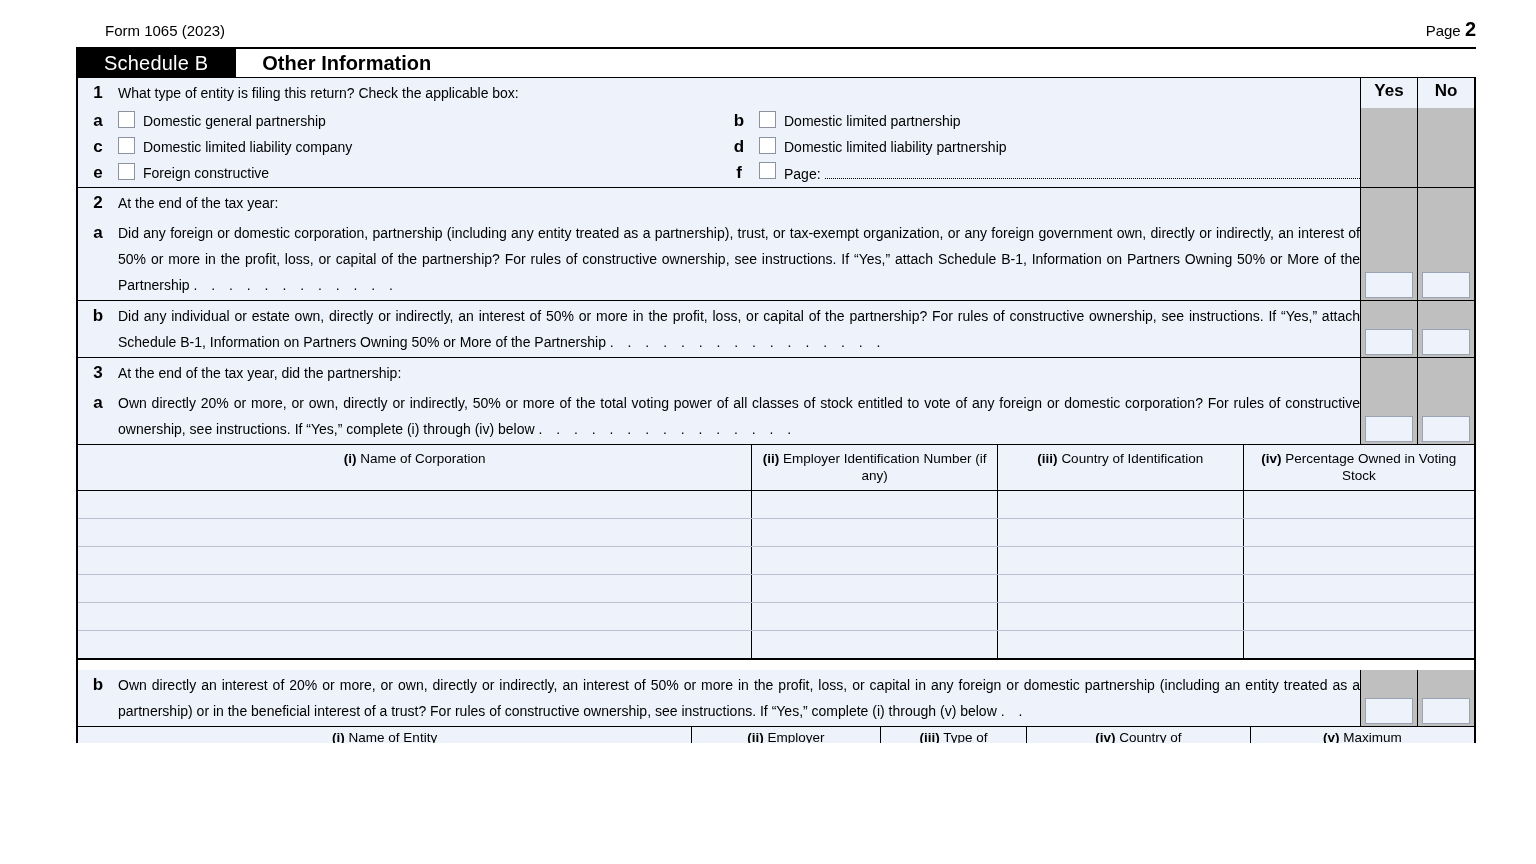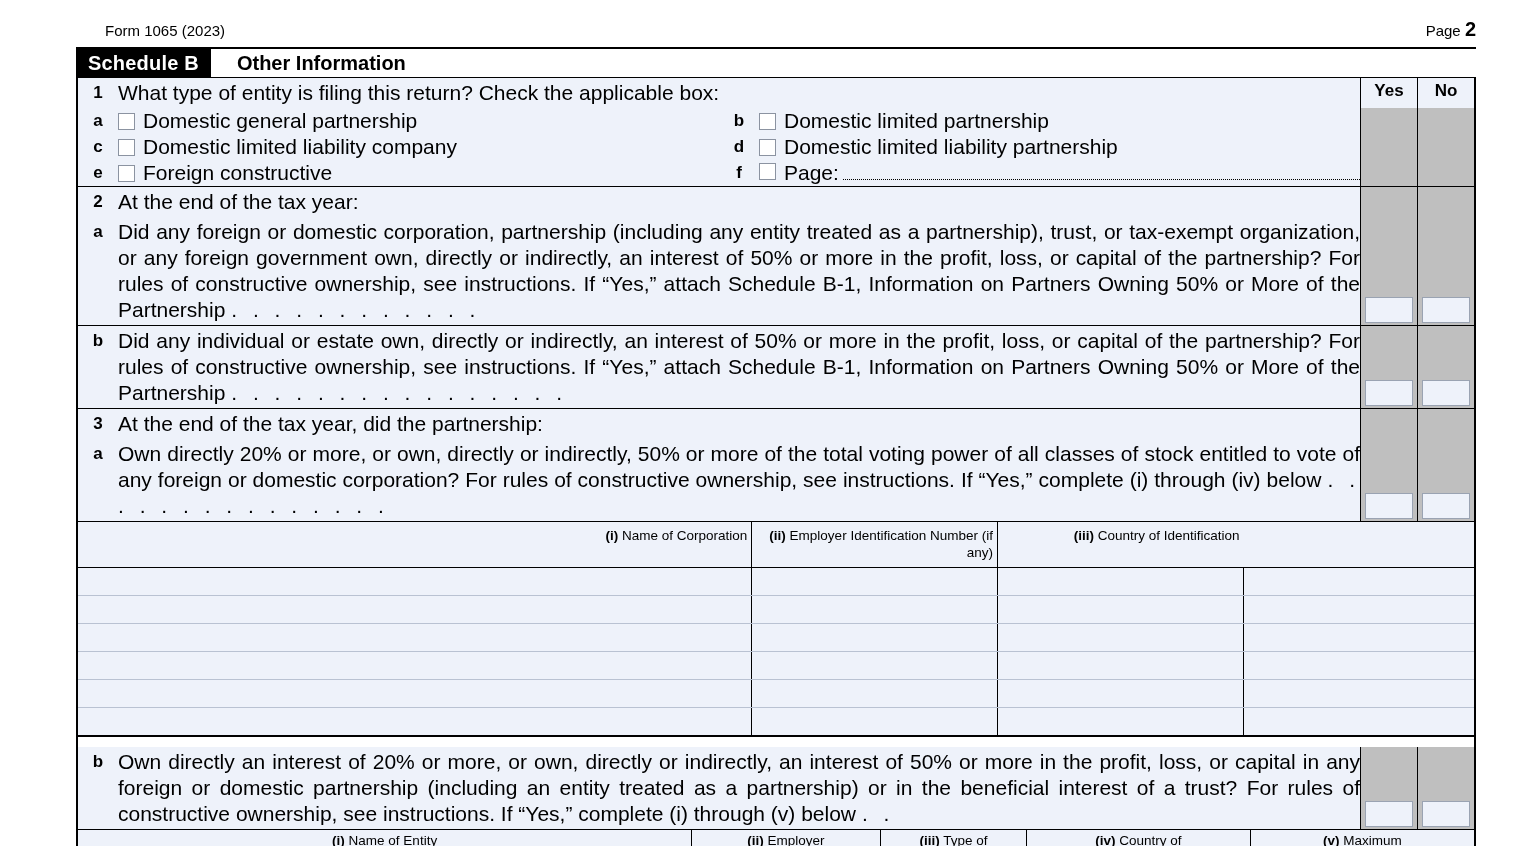"Schedule B" .sched-tag { font-weight: 700 -> 400; padding: 0 12px -> 0 28px }
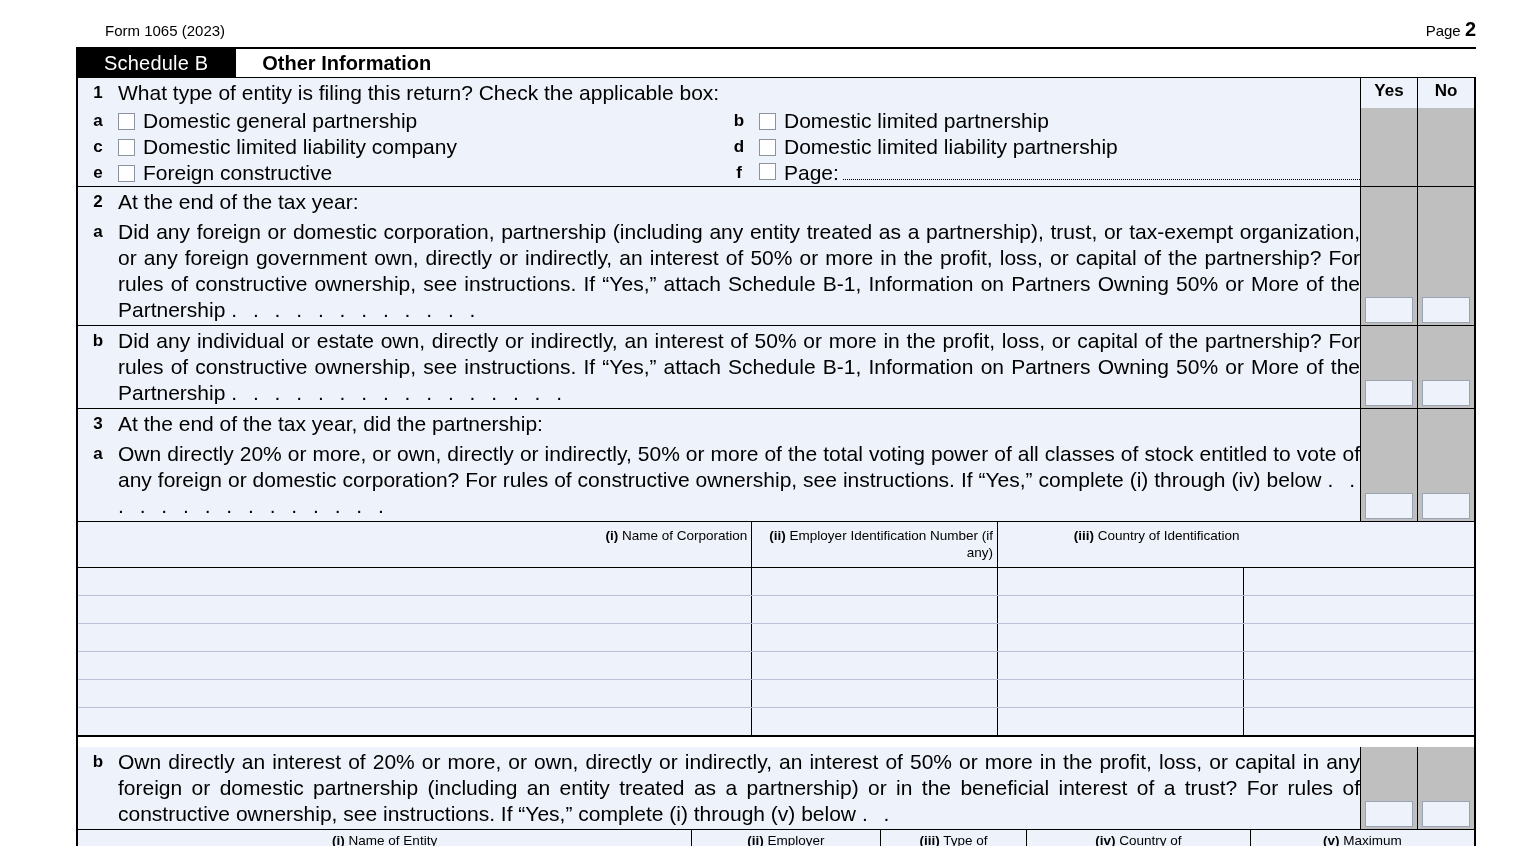"What type of entity is" .txt { font-size: 21px -> 14px }
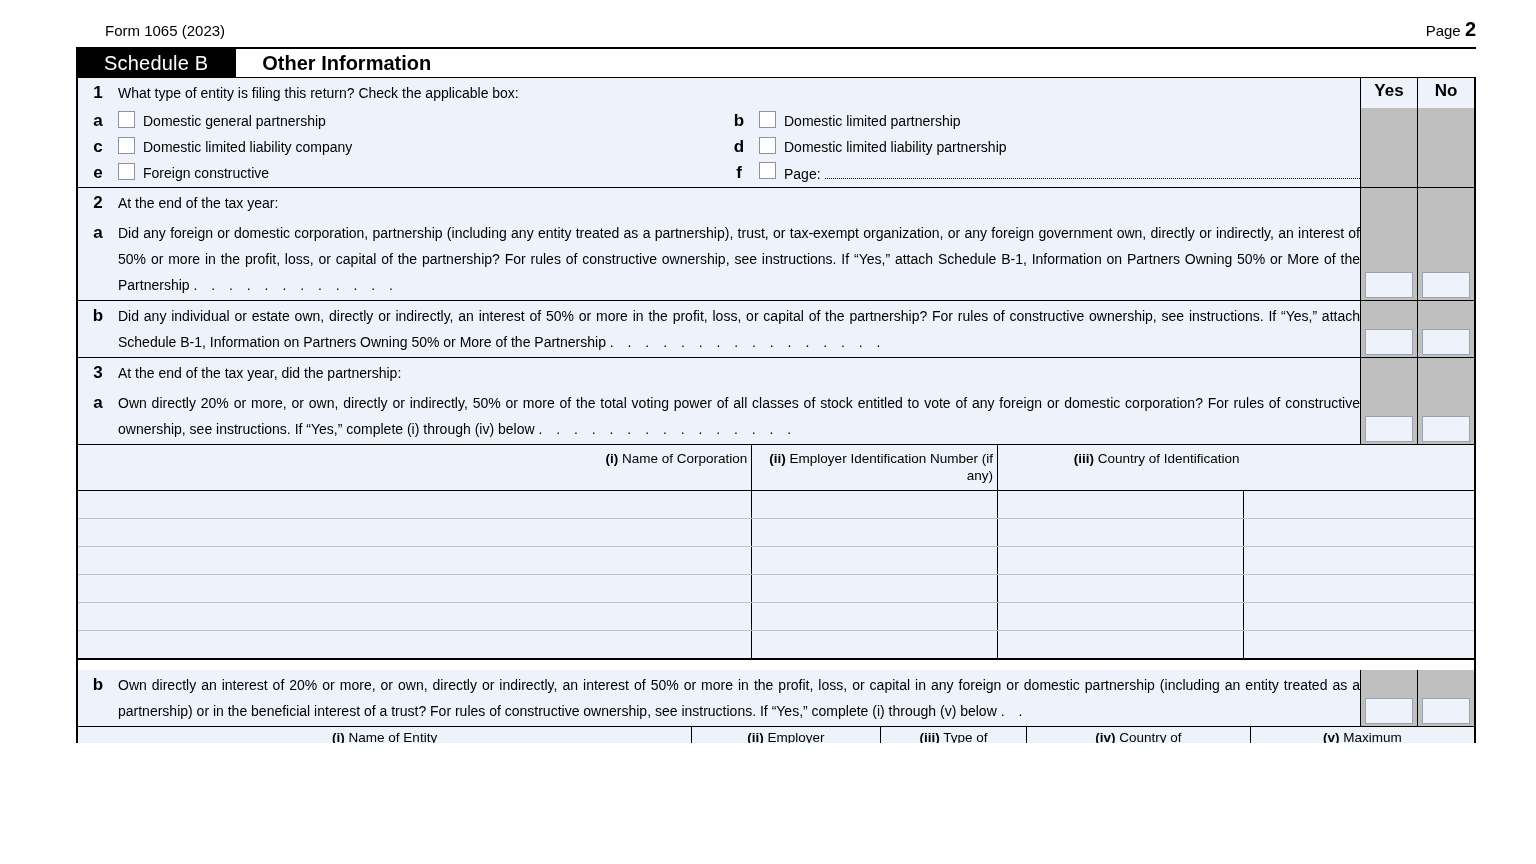"(i) Name of Corporation" .sub-head div { text-align: right -> center }
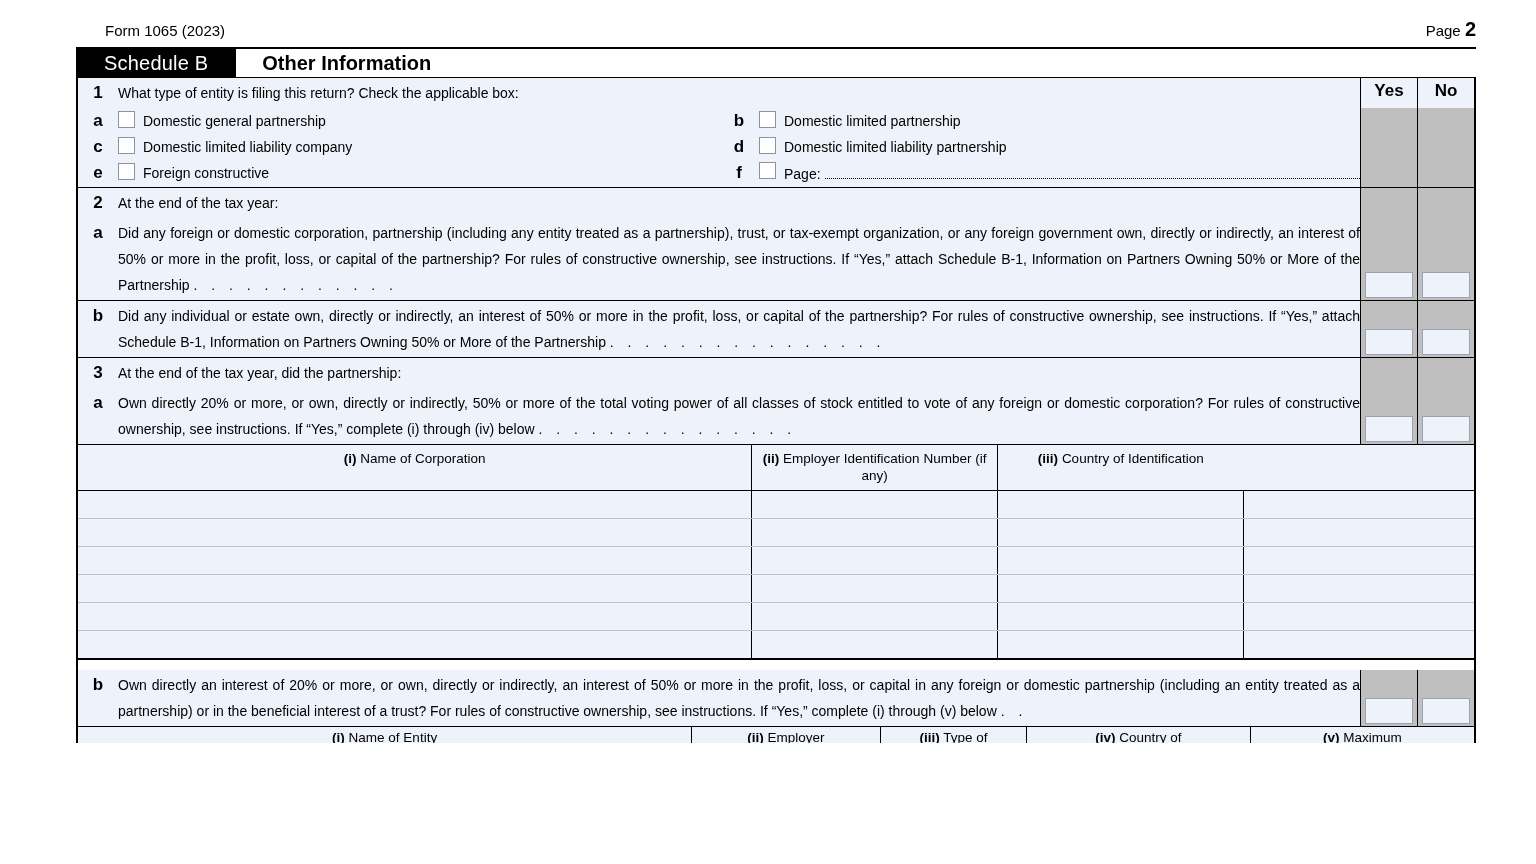"(iv) Percentage Owned in Voting" div.c4 { html: none -> <div> <b>(iv)</b> <span>Percentage Owned in Voting Stock</span> </div> }
